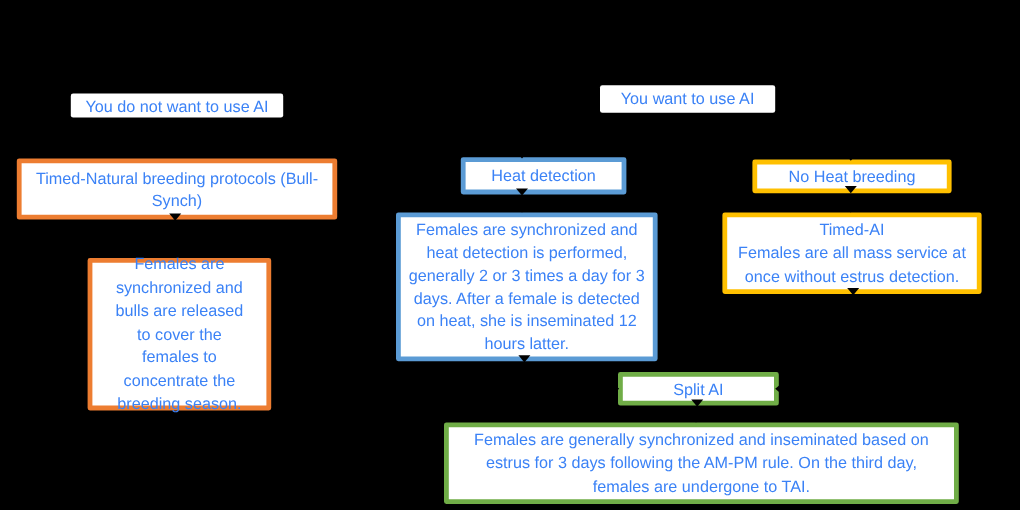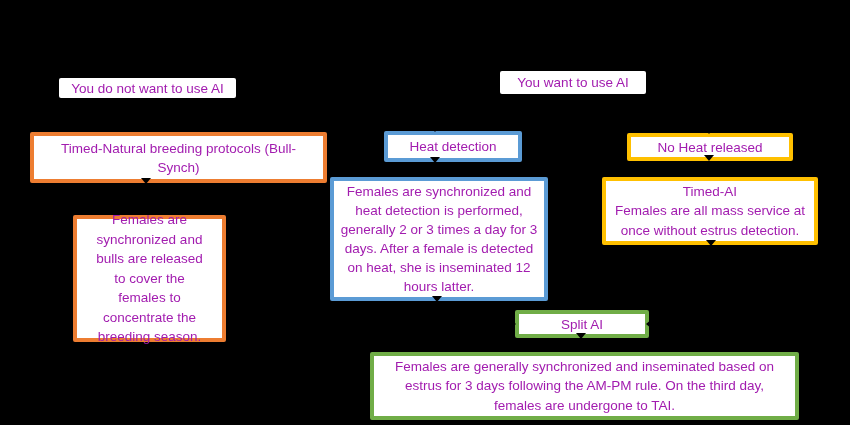"You do not want to" .box { color: #a21caf -> #3b82f6 }
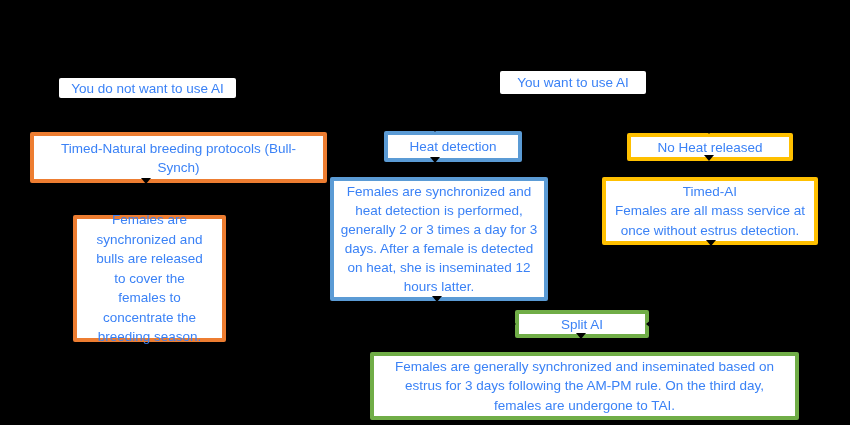"Timed-Natural breeding protocols" div.box { left: 30px -> 14px; width: 297px -> 267px }
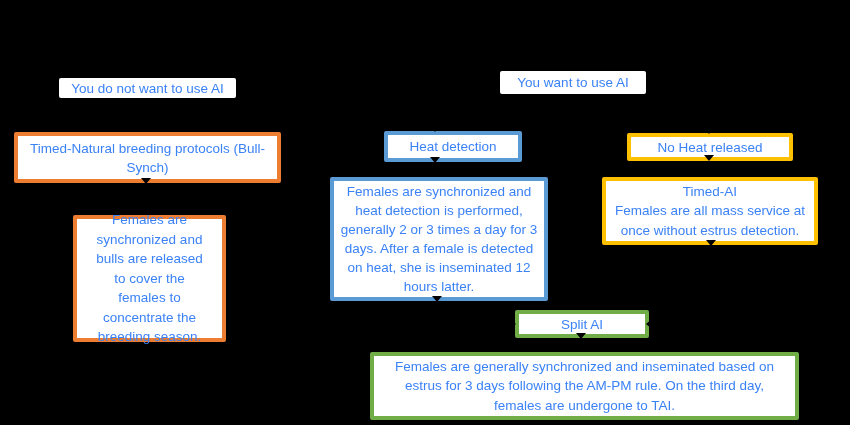"No Heat released" span.stack { text: released -> breeding }
